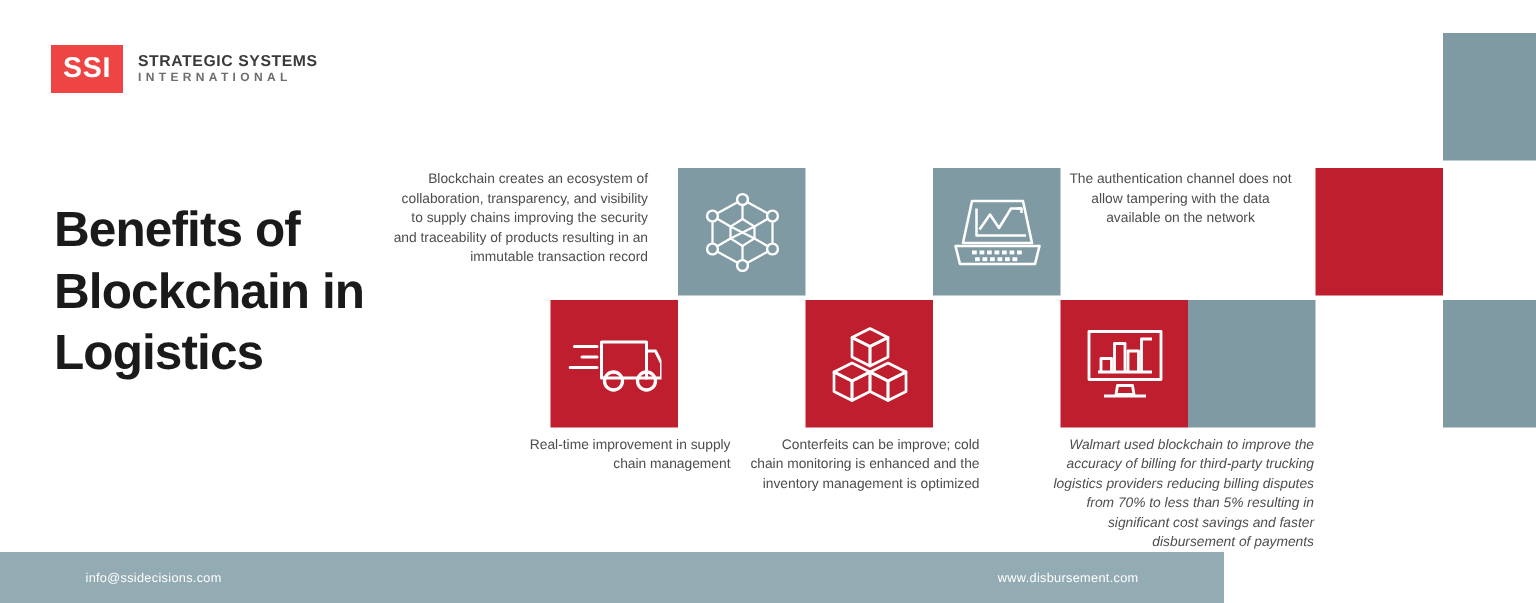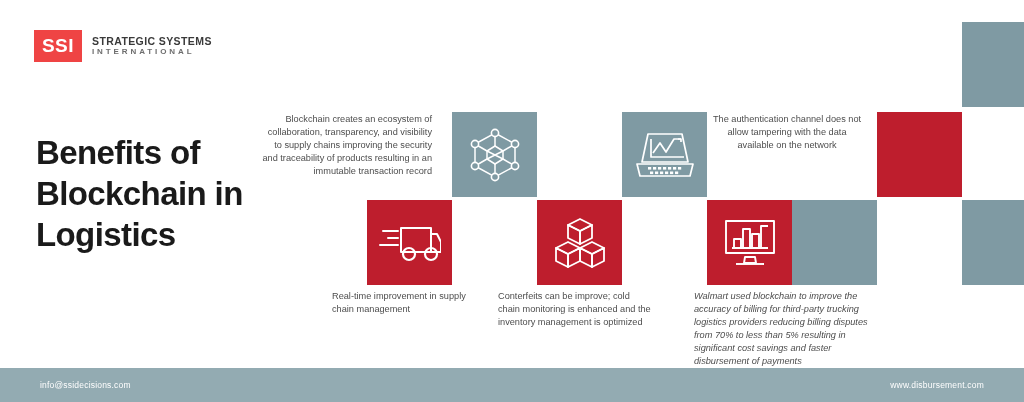"Real-time improvement in supply chain" .caption.c { text-align: left -> right }
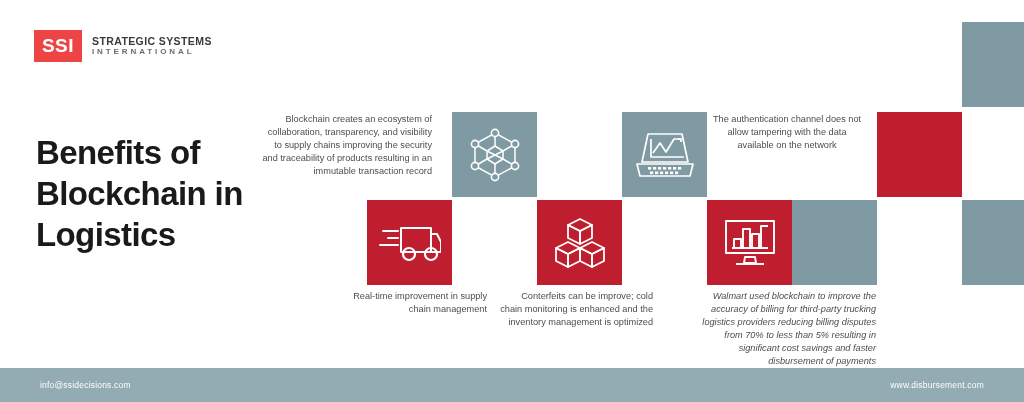"info@ssidecisions.com" #footer { padding: 0 40px -> 0 57px; width: 1024px -> 816px }
